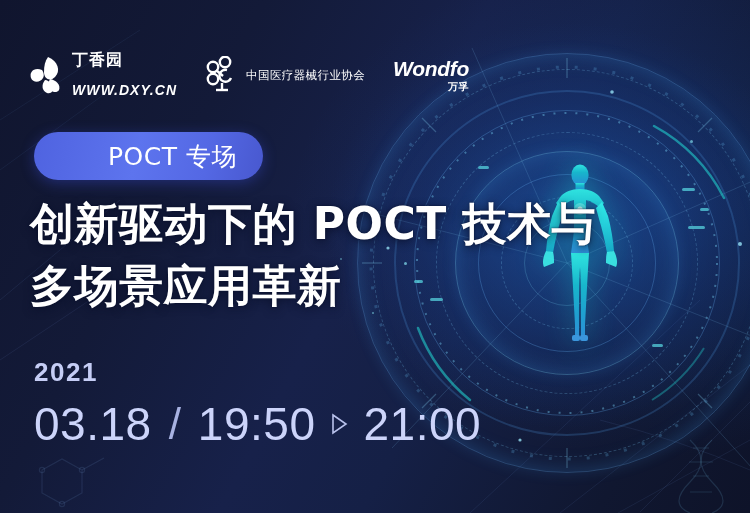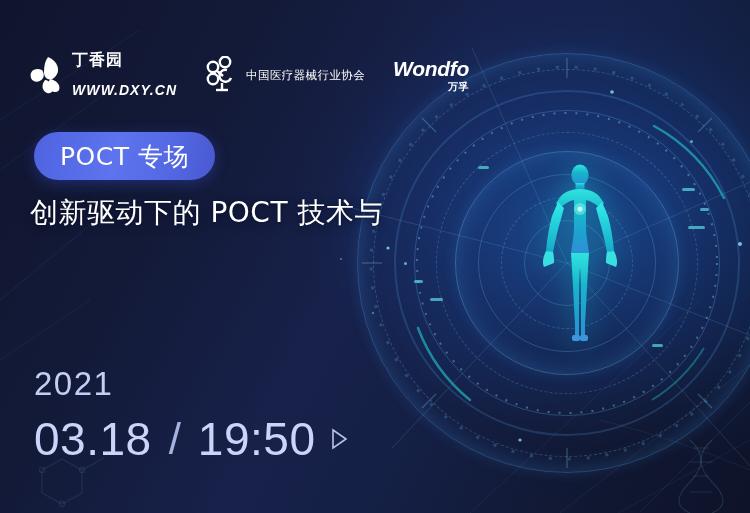"POCT 专场" #badge .badge-label { margin-left: none -> 48px }
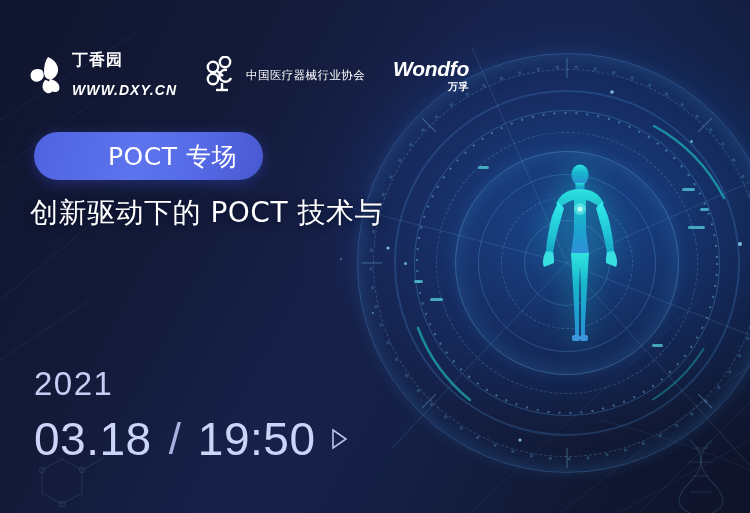"创新驱动下的 POCT 技术与" #headline .hl { font-size: 28px -> 44px; font-weight: 400 -> 700 }
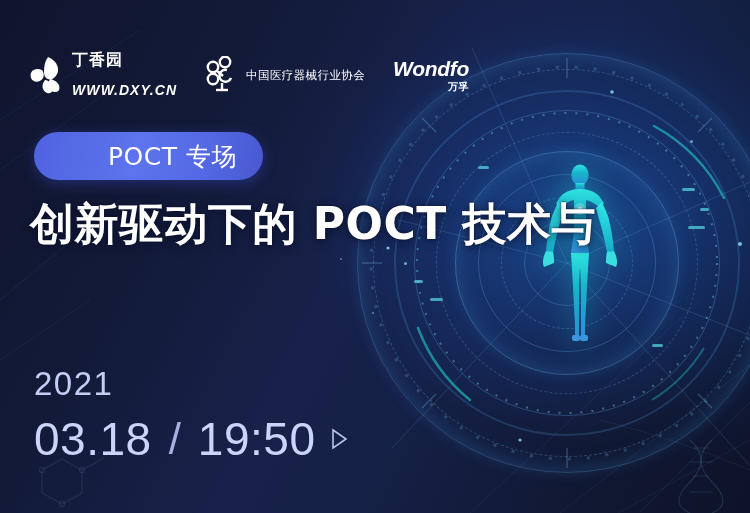"多场景应用革新" div.hl { html: none -> <div>多场景应用革新</div> }
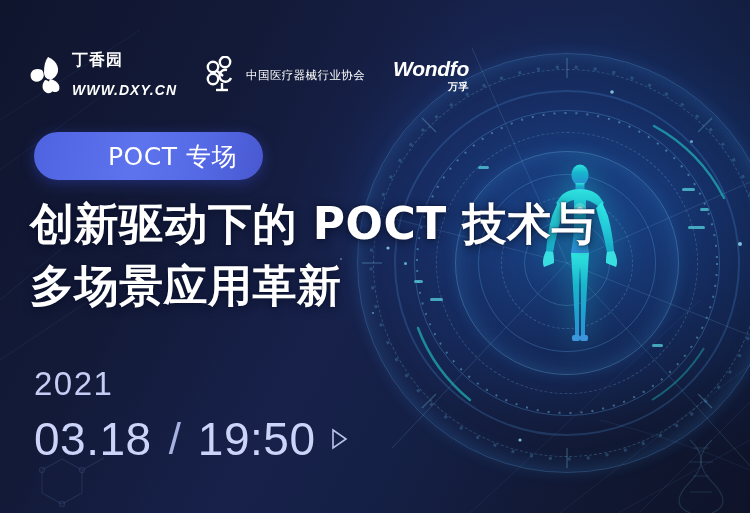"2021" #year { font-size: 33px -> 26px; font-weight: 400 -> 700; margin-top: 8px -> none }
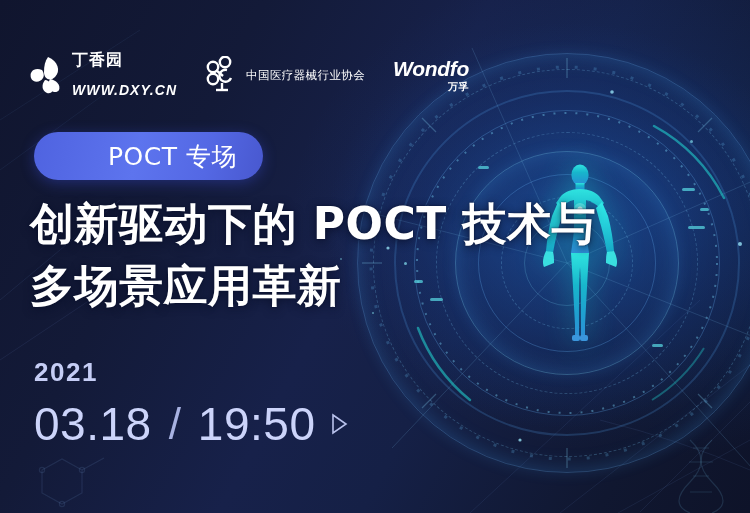"21:00" span.t-big { html: none -> <span>21:00</span> }
